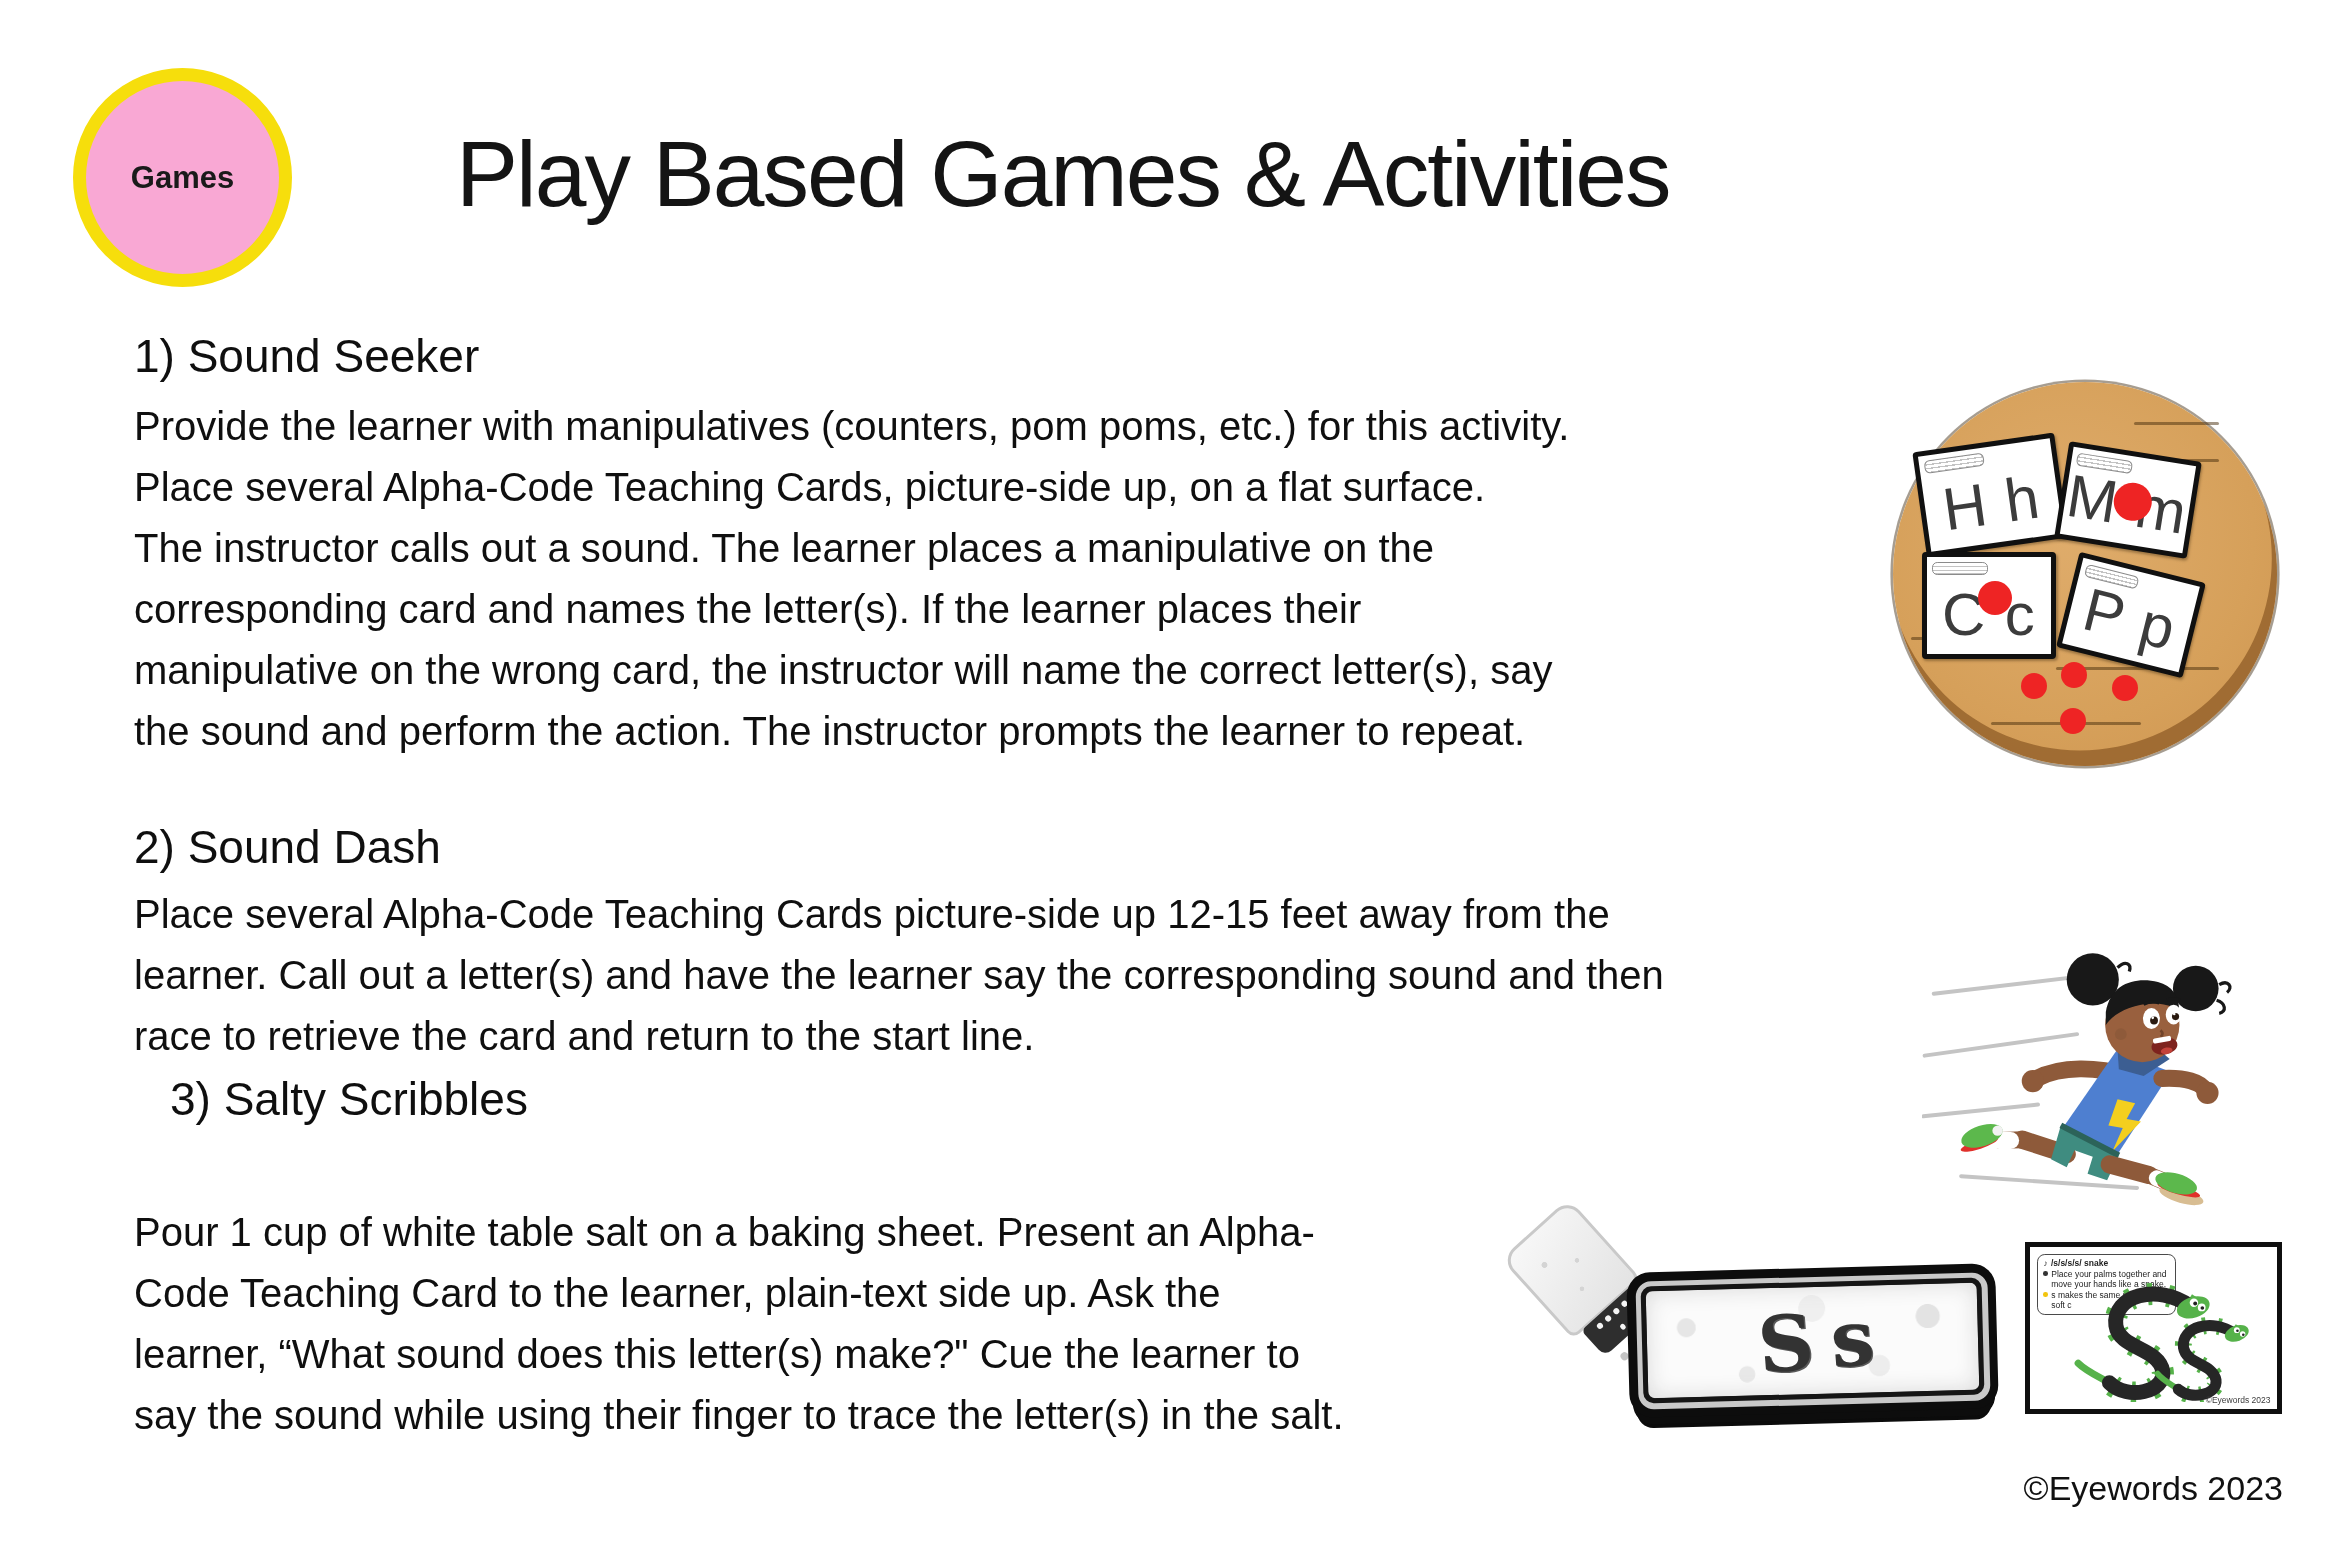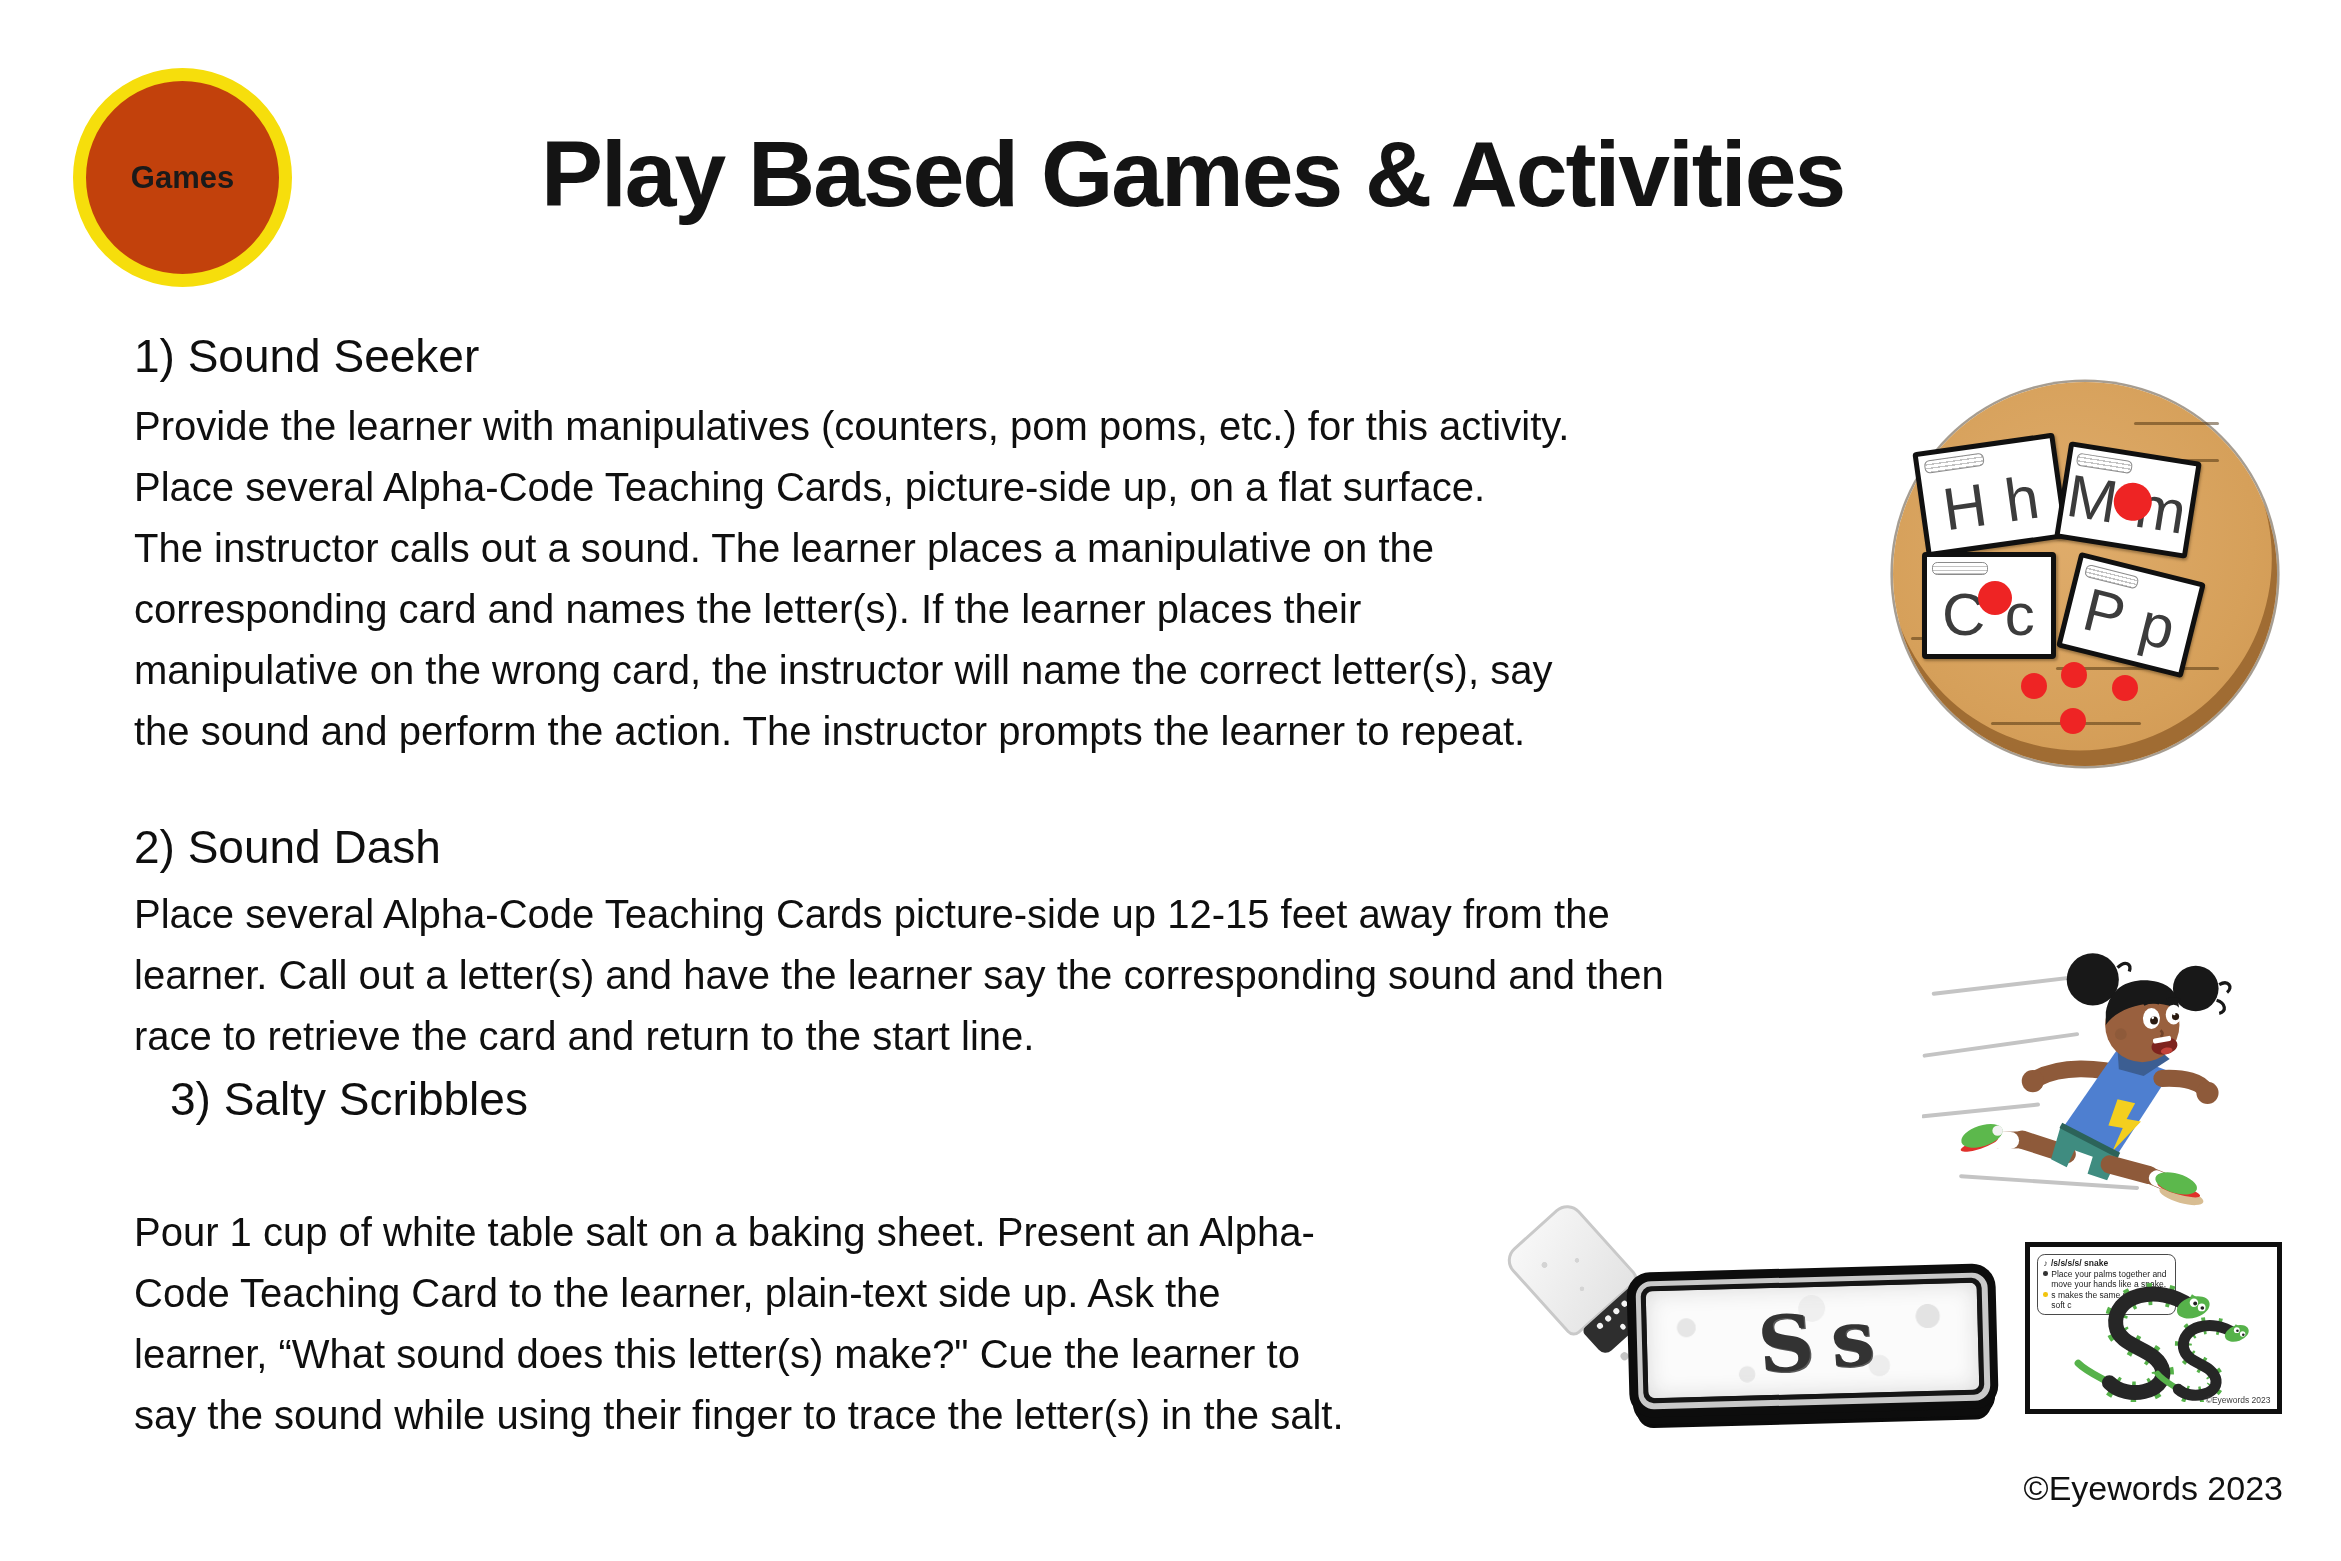"Games" .badge { background: #c2410c -> #f9a8d4 }
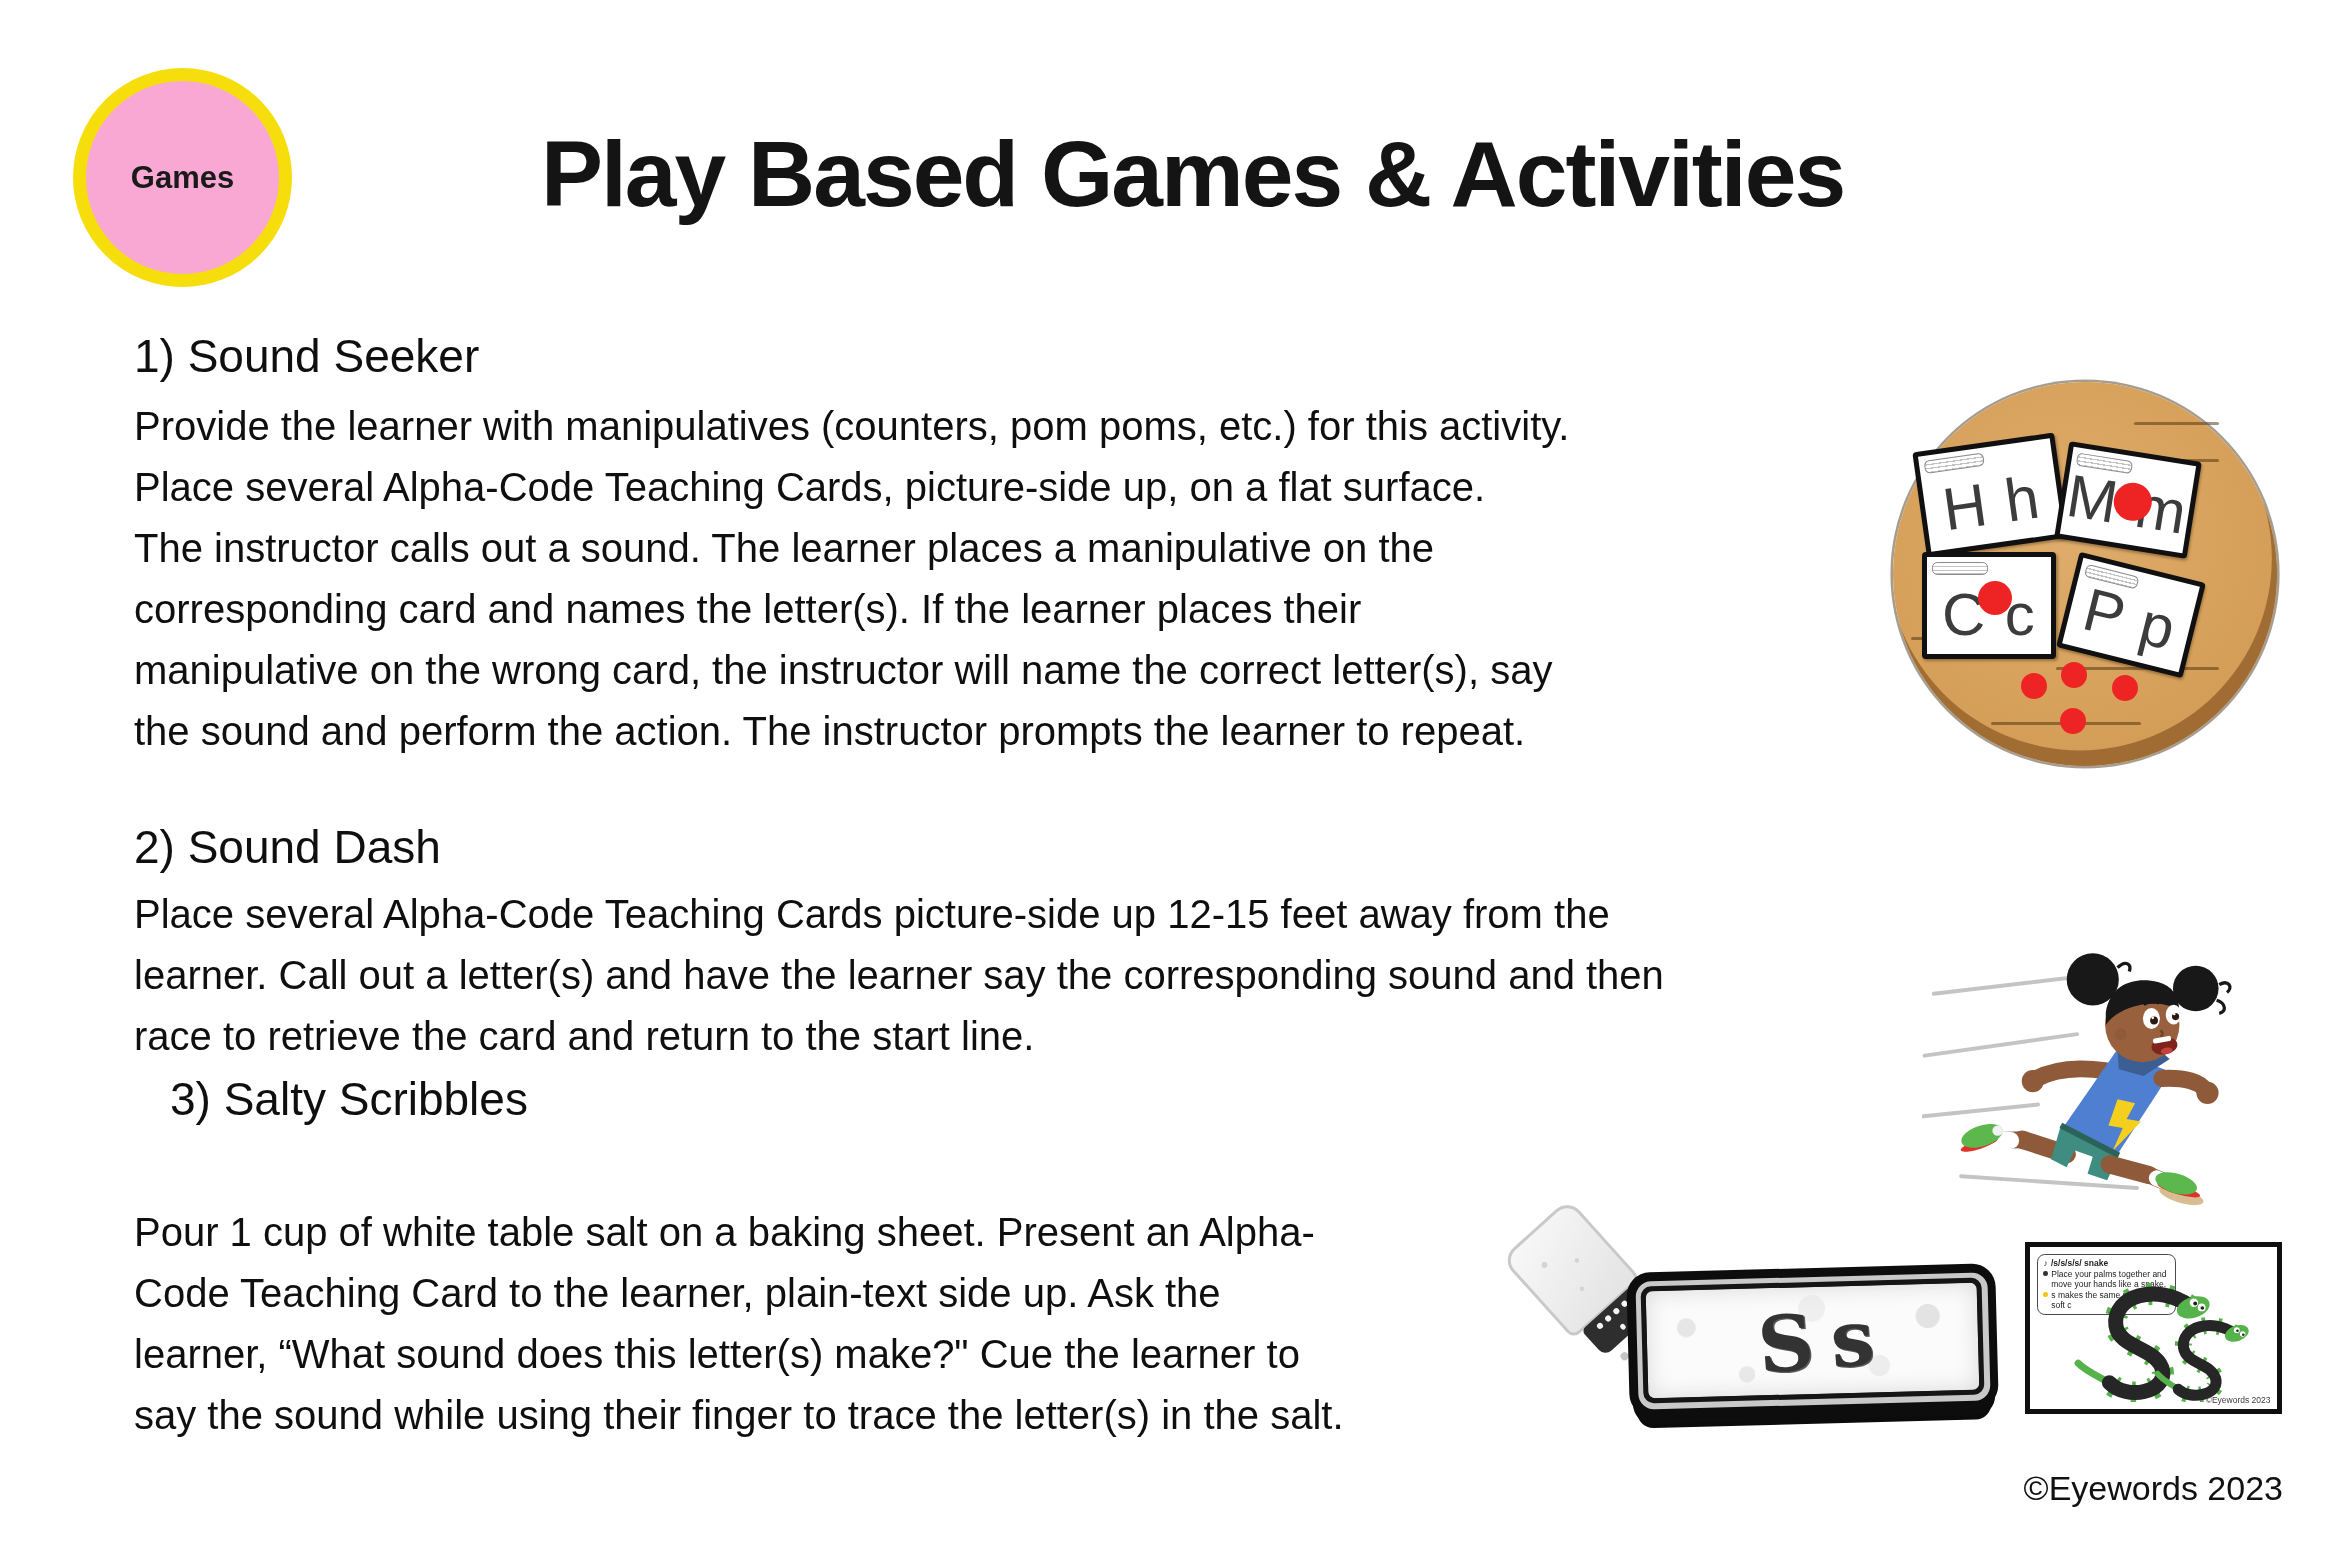"Play Based Games & Activities" .title { font-weight: 700 -> 400; text-align: center -> left }
